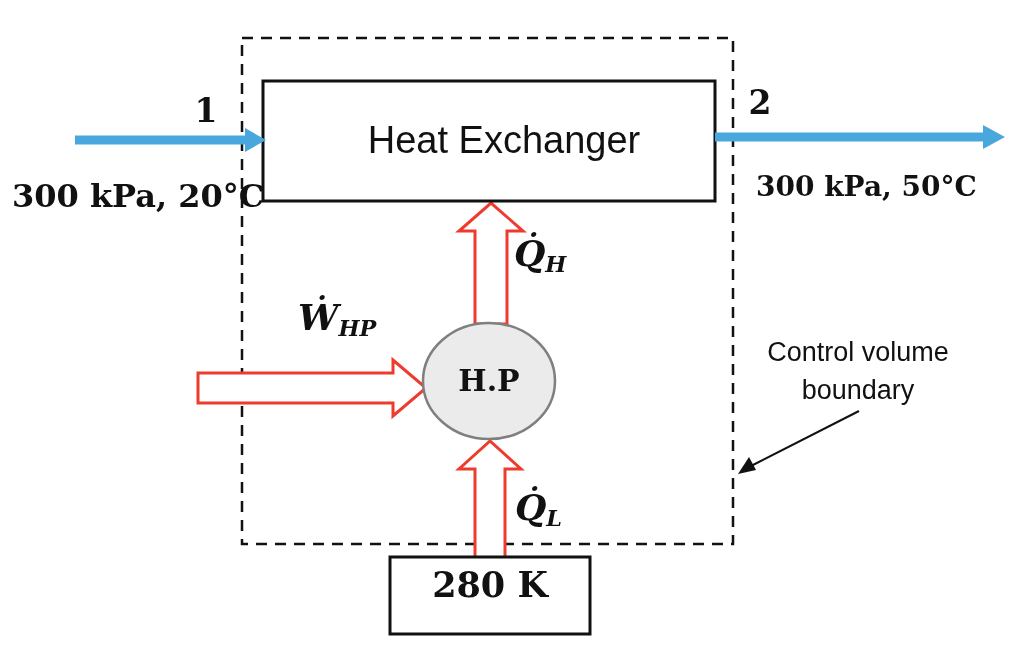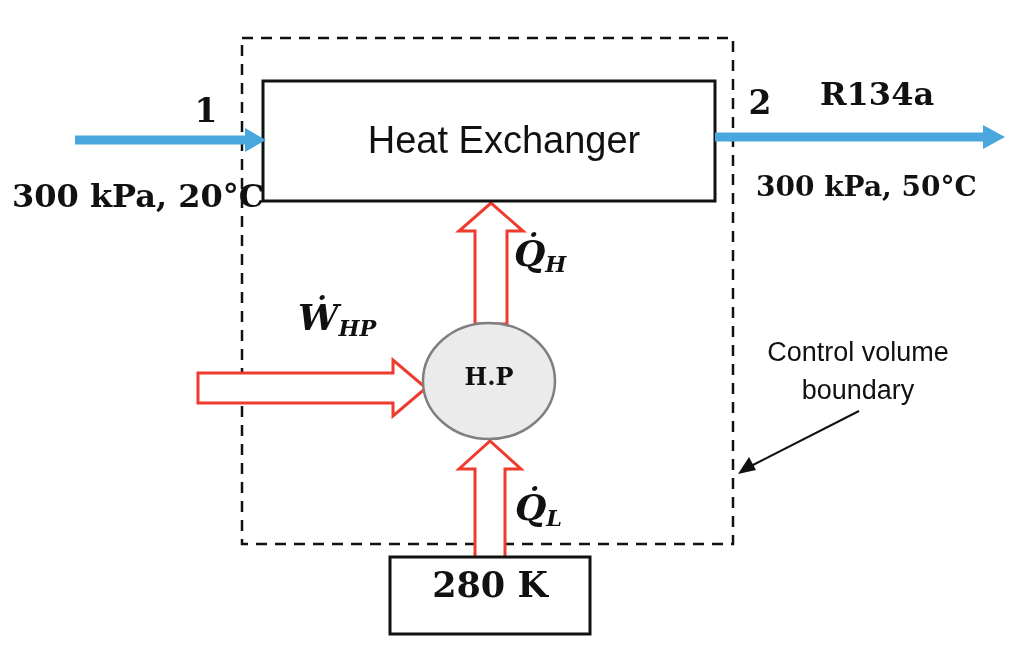"R134a" div.lbl { html: <div>R134a</div> -> none }
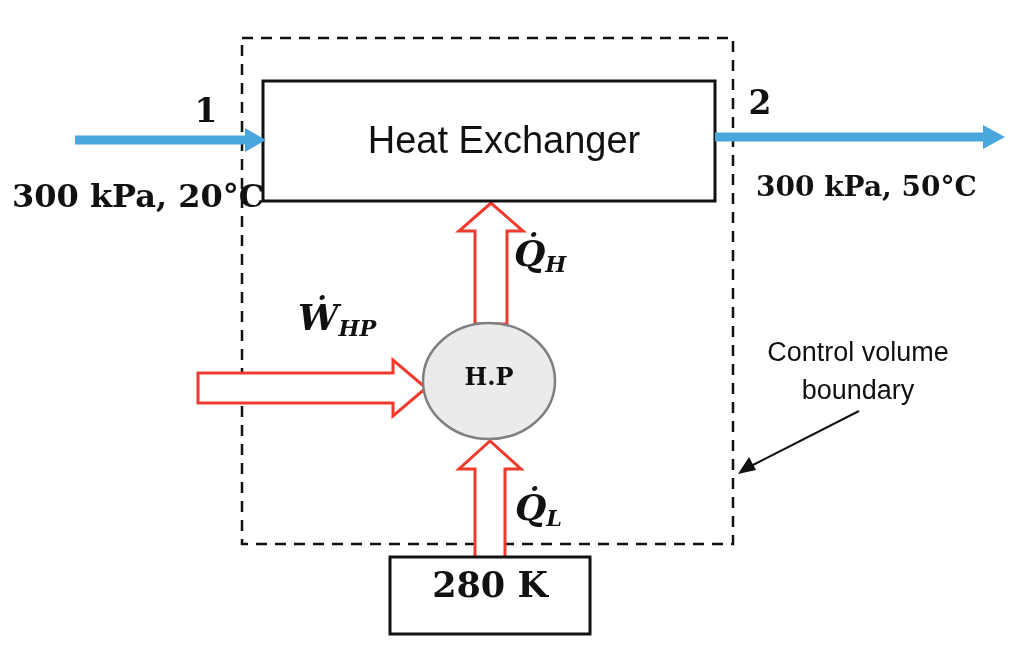"H.P" div.lbl { font-size: 24px -> 30px }
